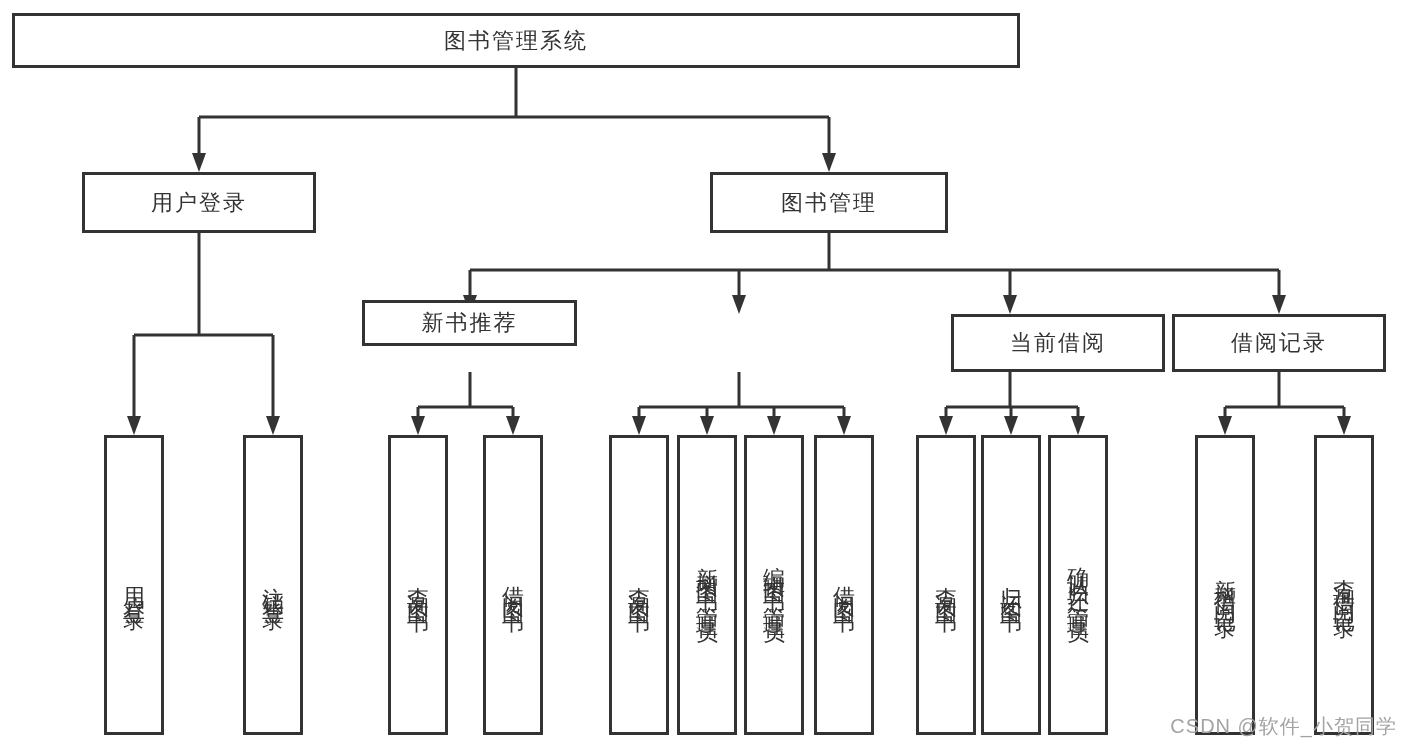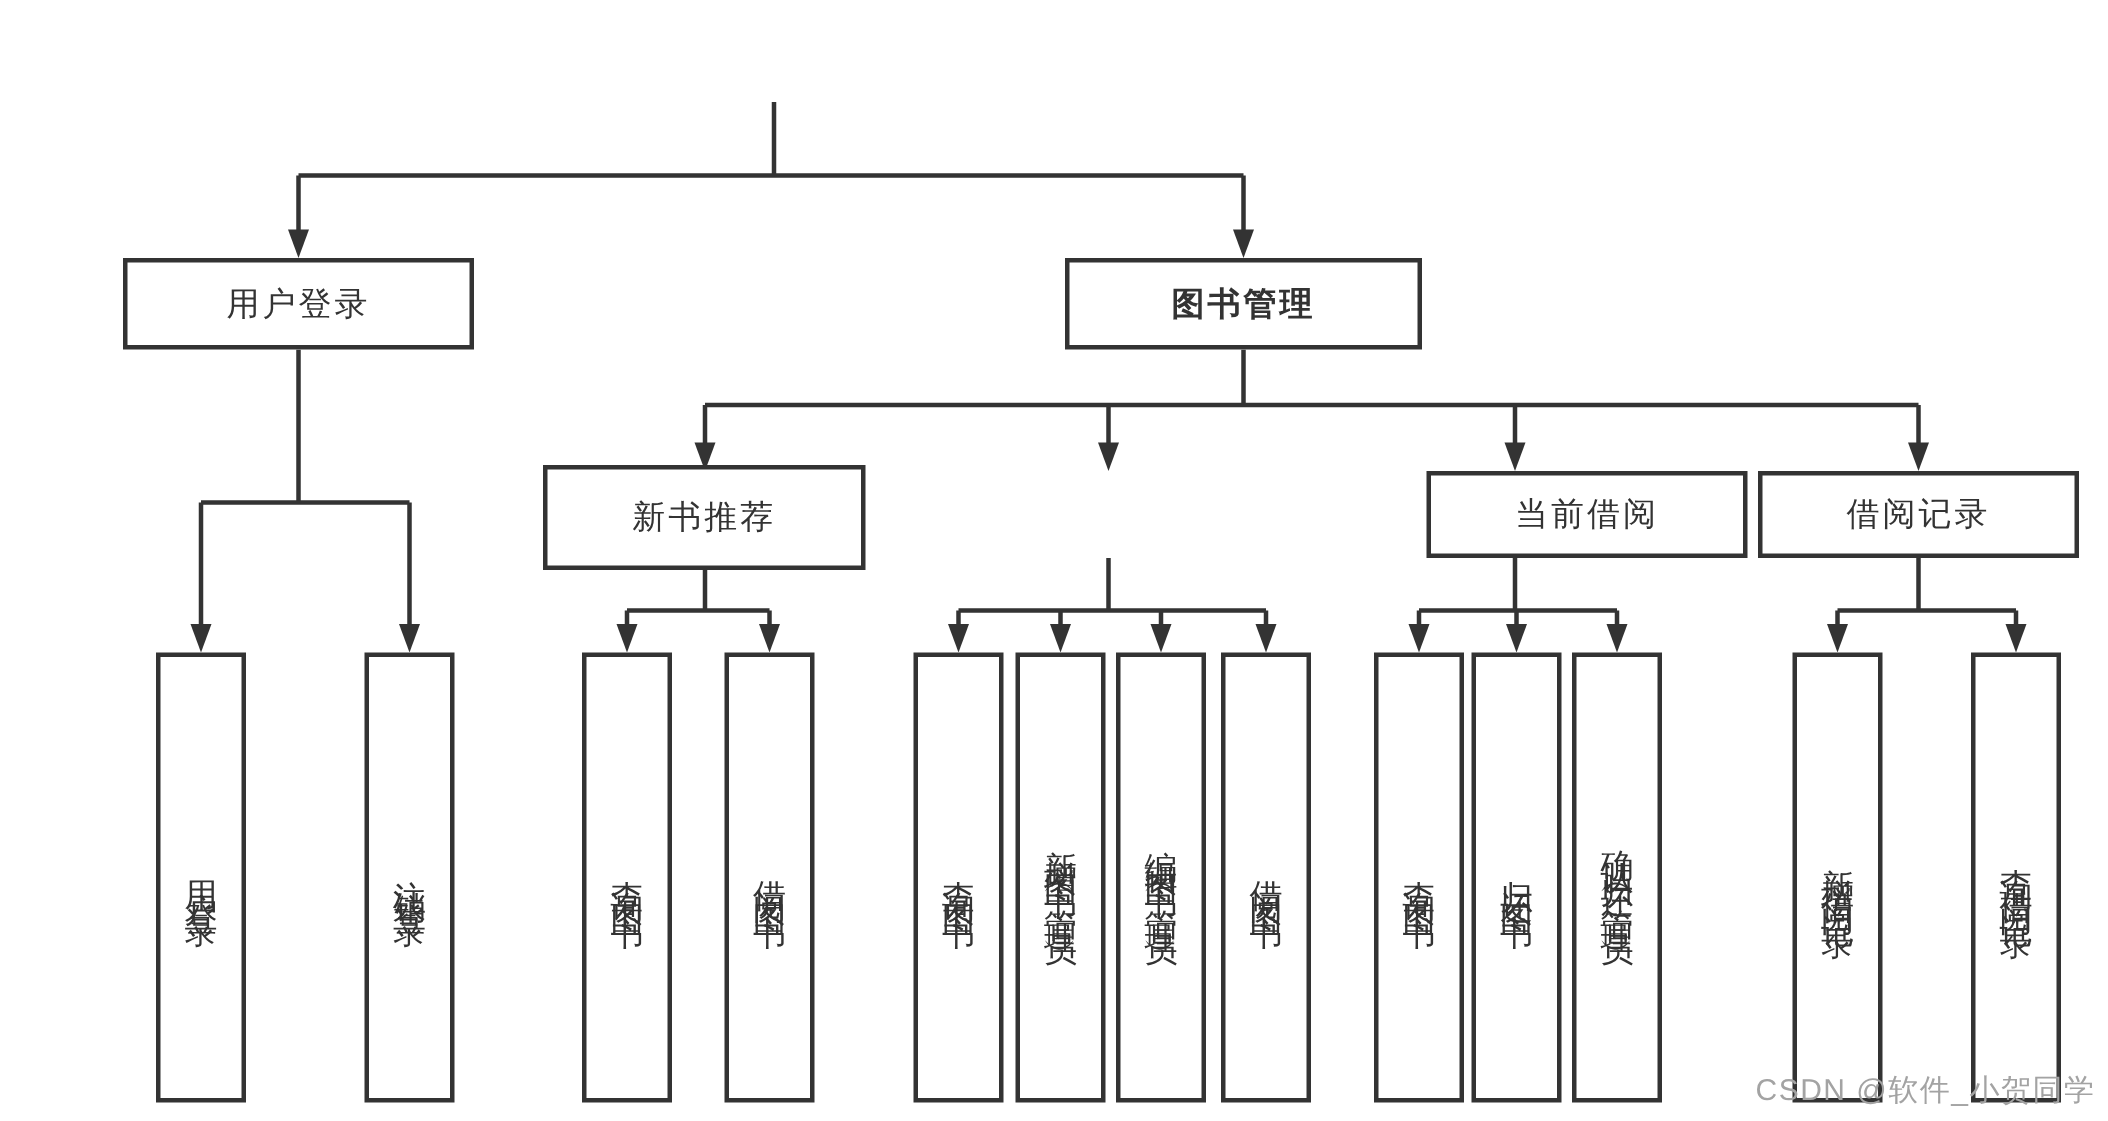"图书管理系统" div.node { html: none -> <div> <span>图书管理系统</span> </div> }
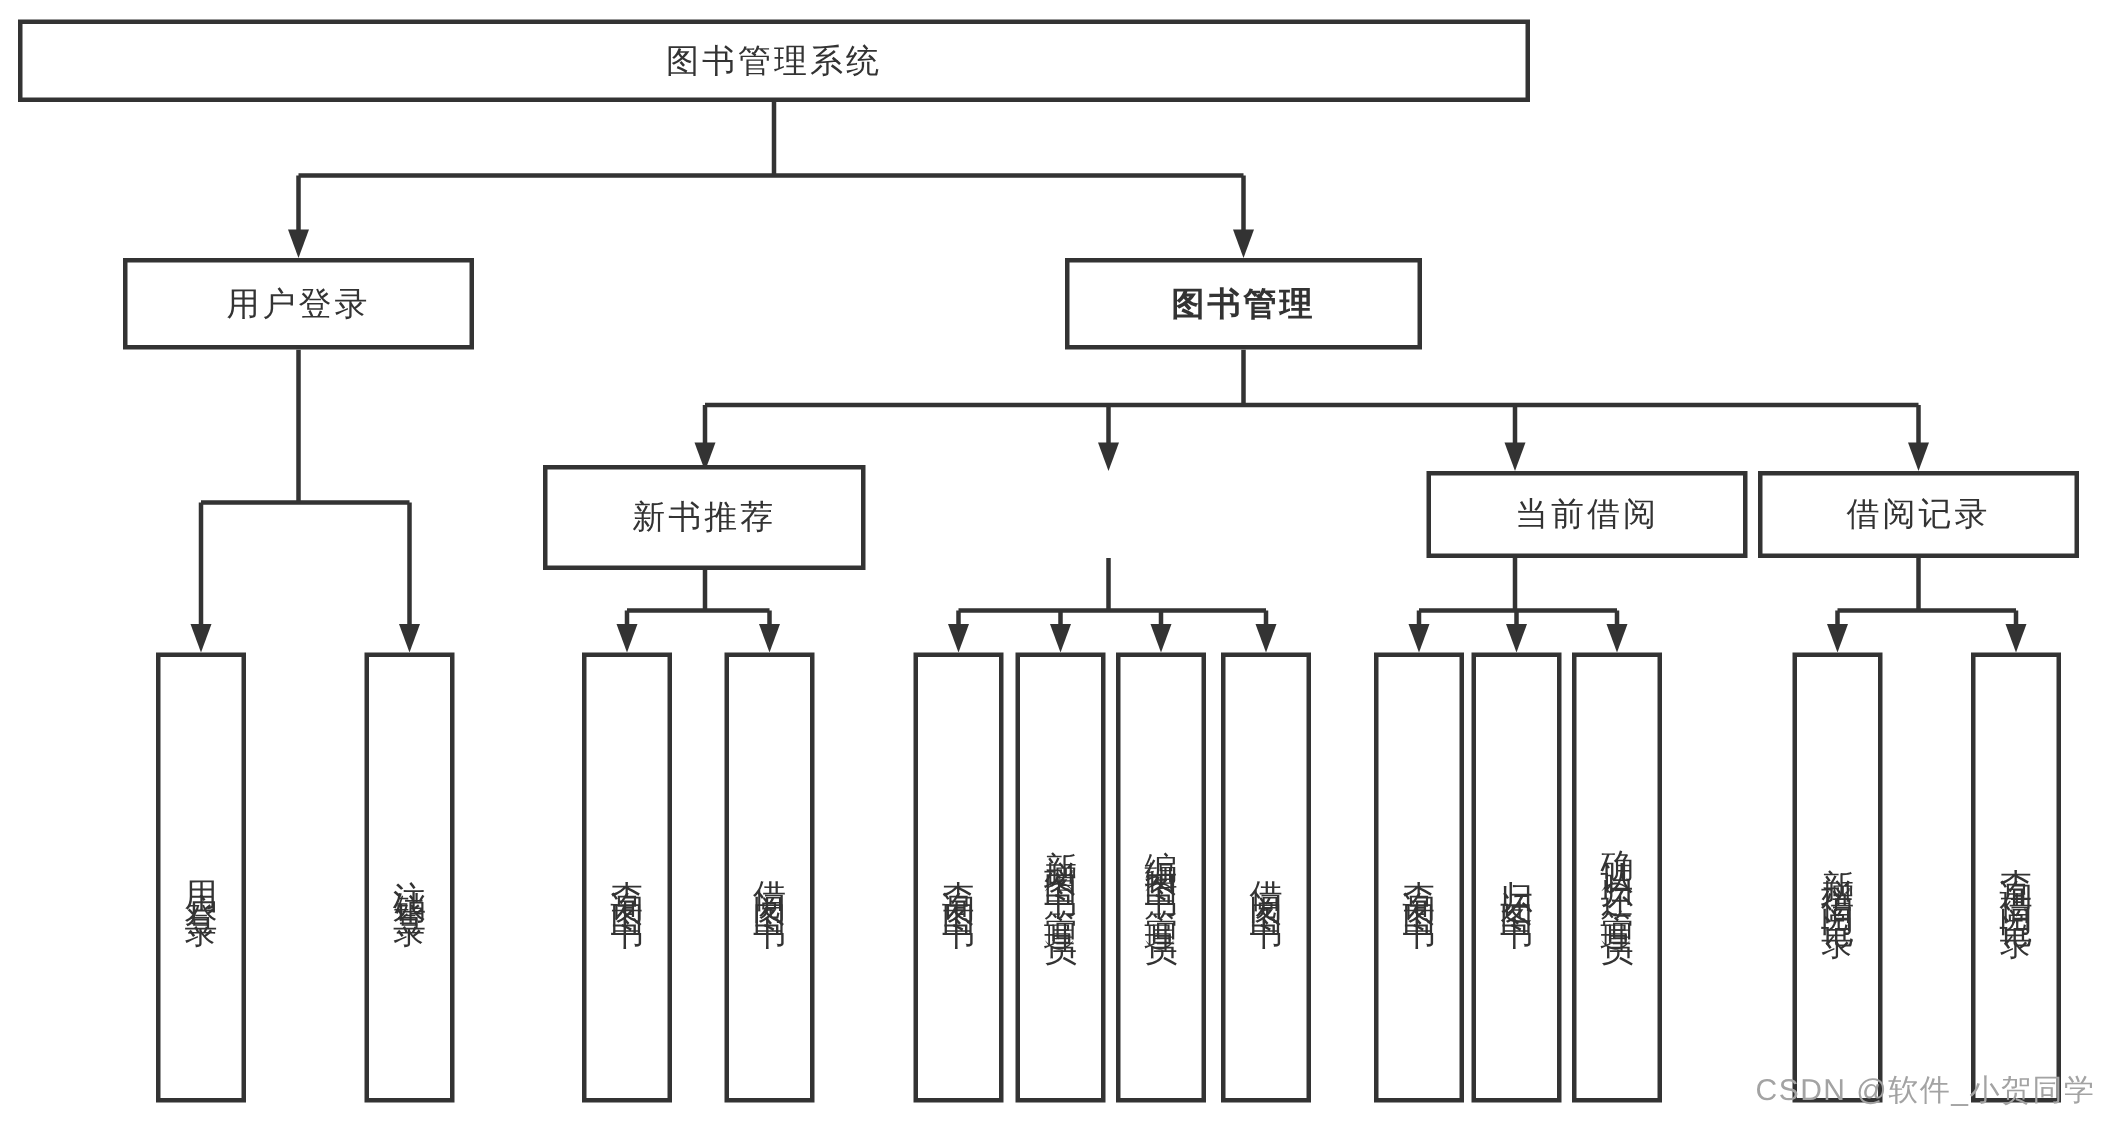"图书管理" div.node { font-weight: bold -> none }
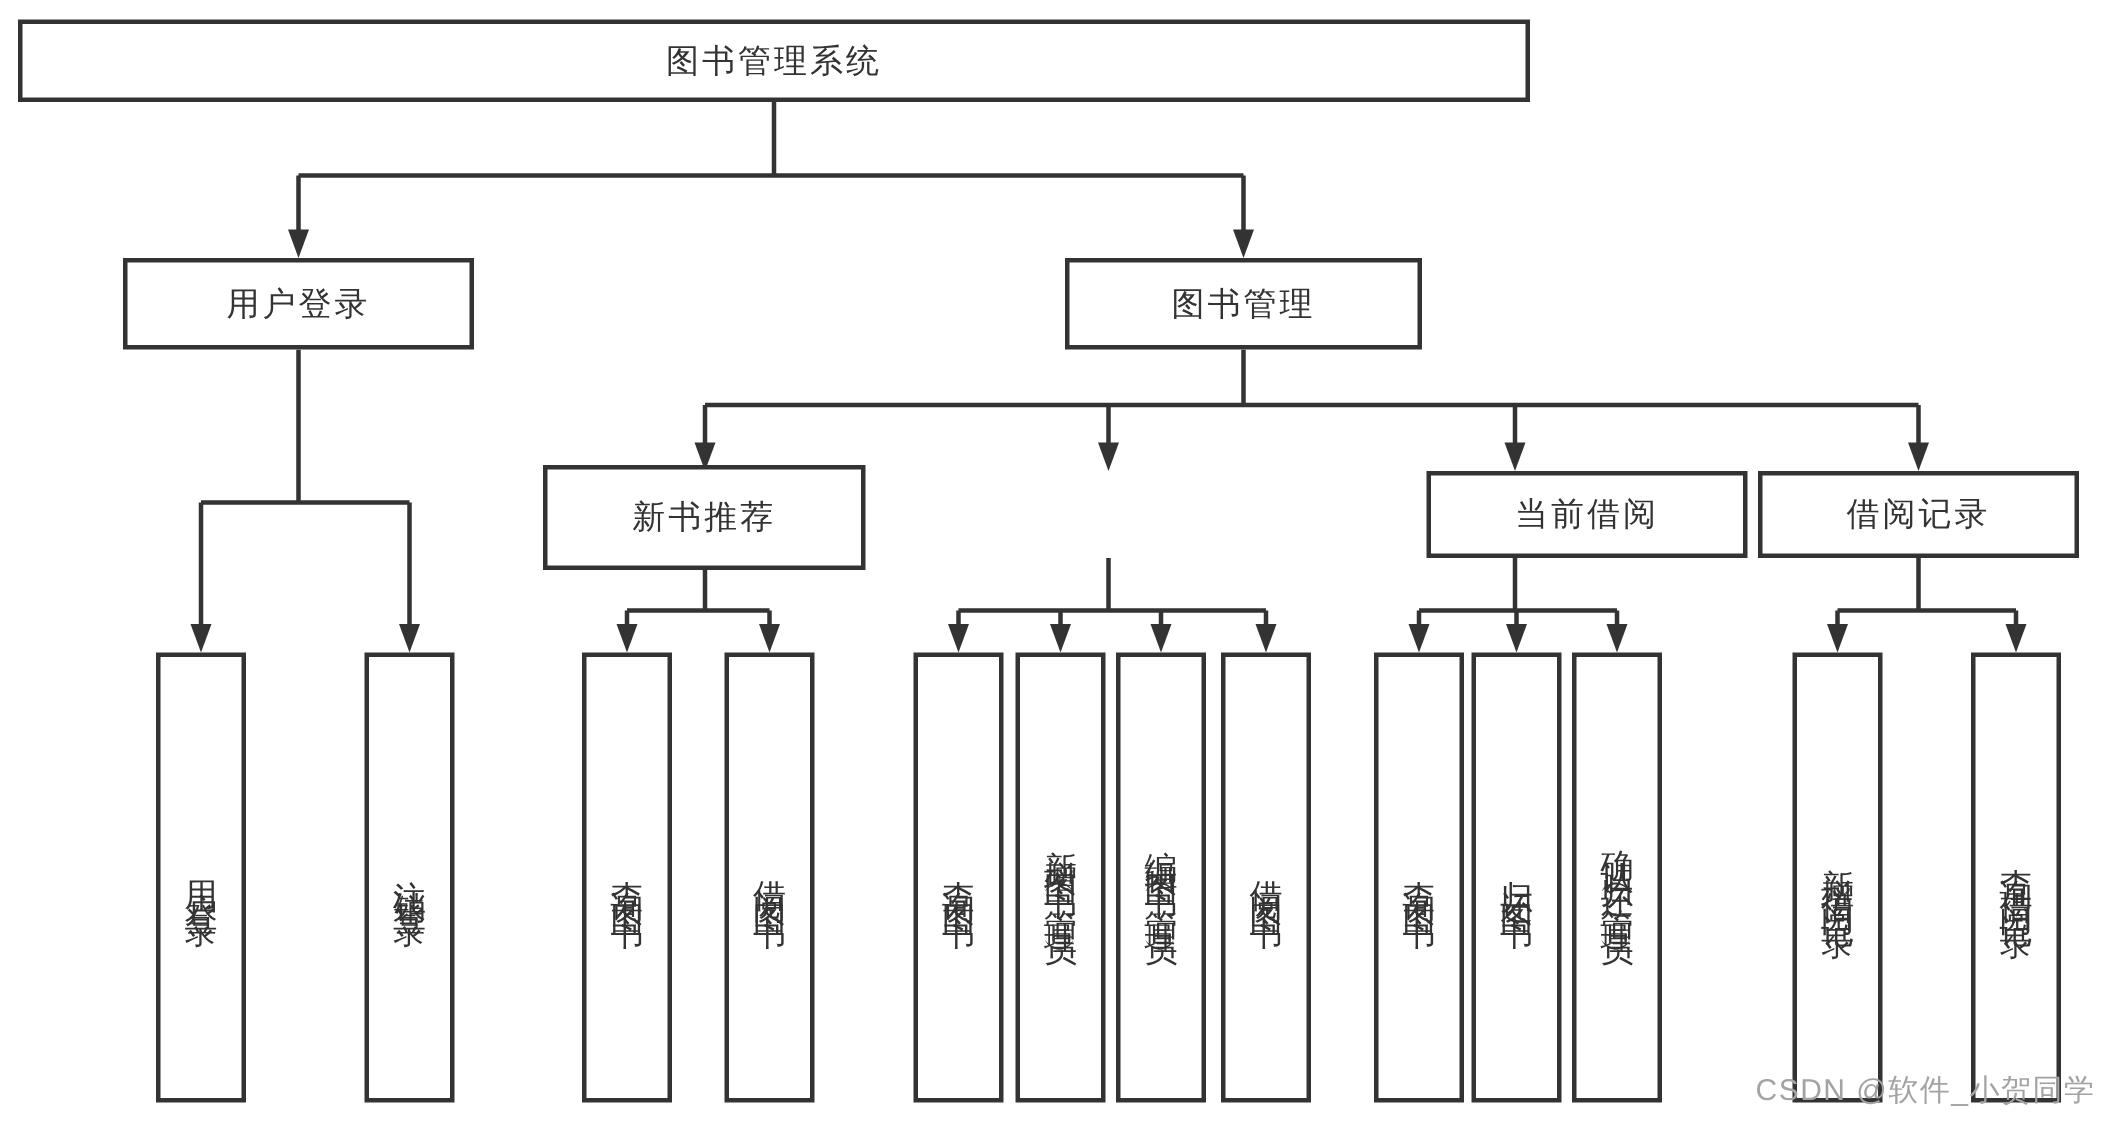"新书推荐" div.node { height: 70px -> 46px; top: 310px -> 300px }
